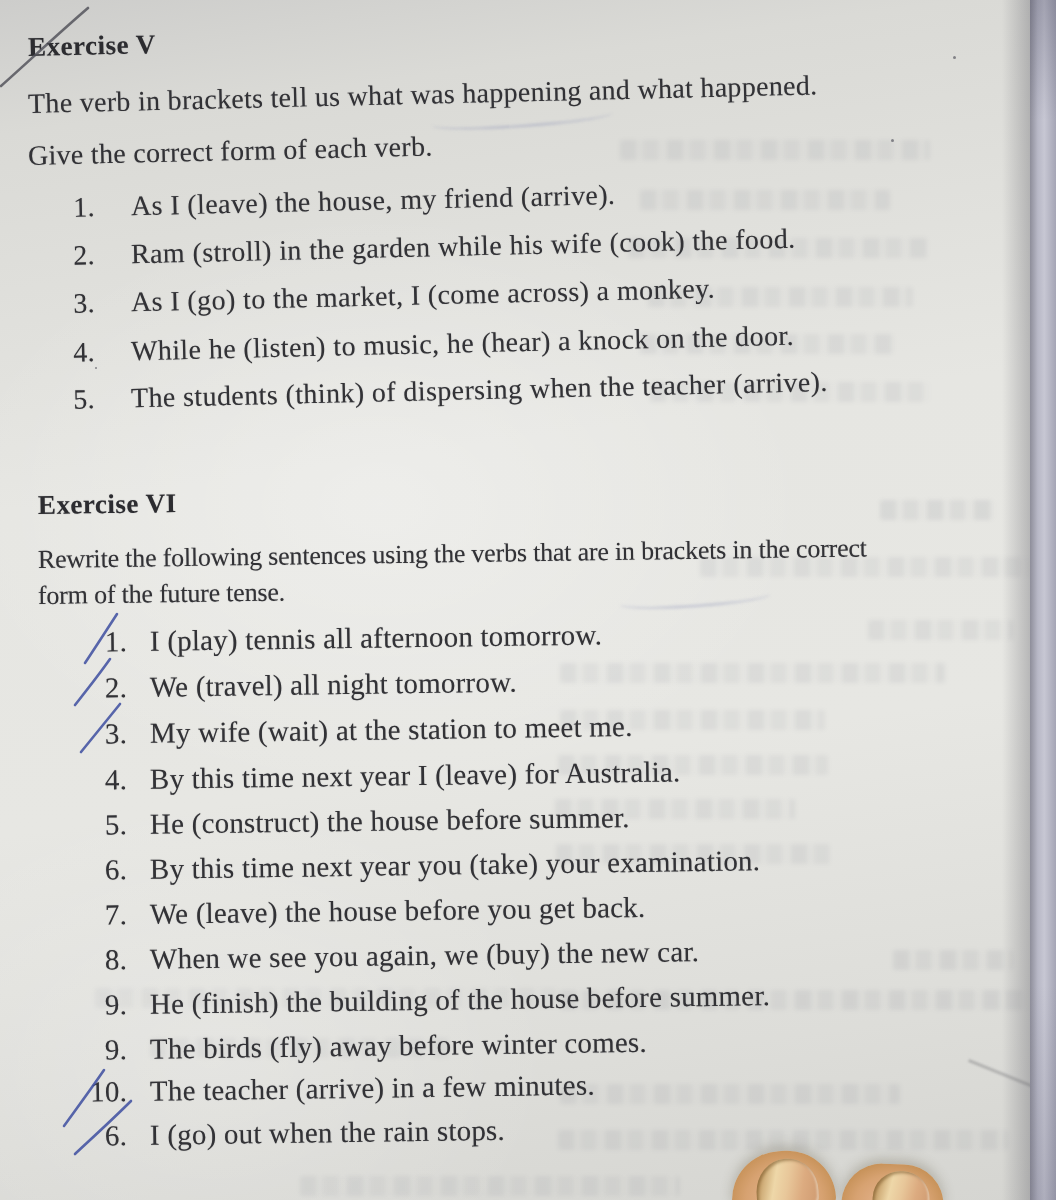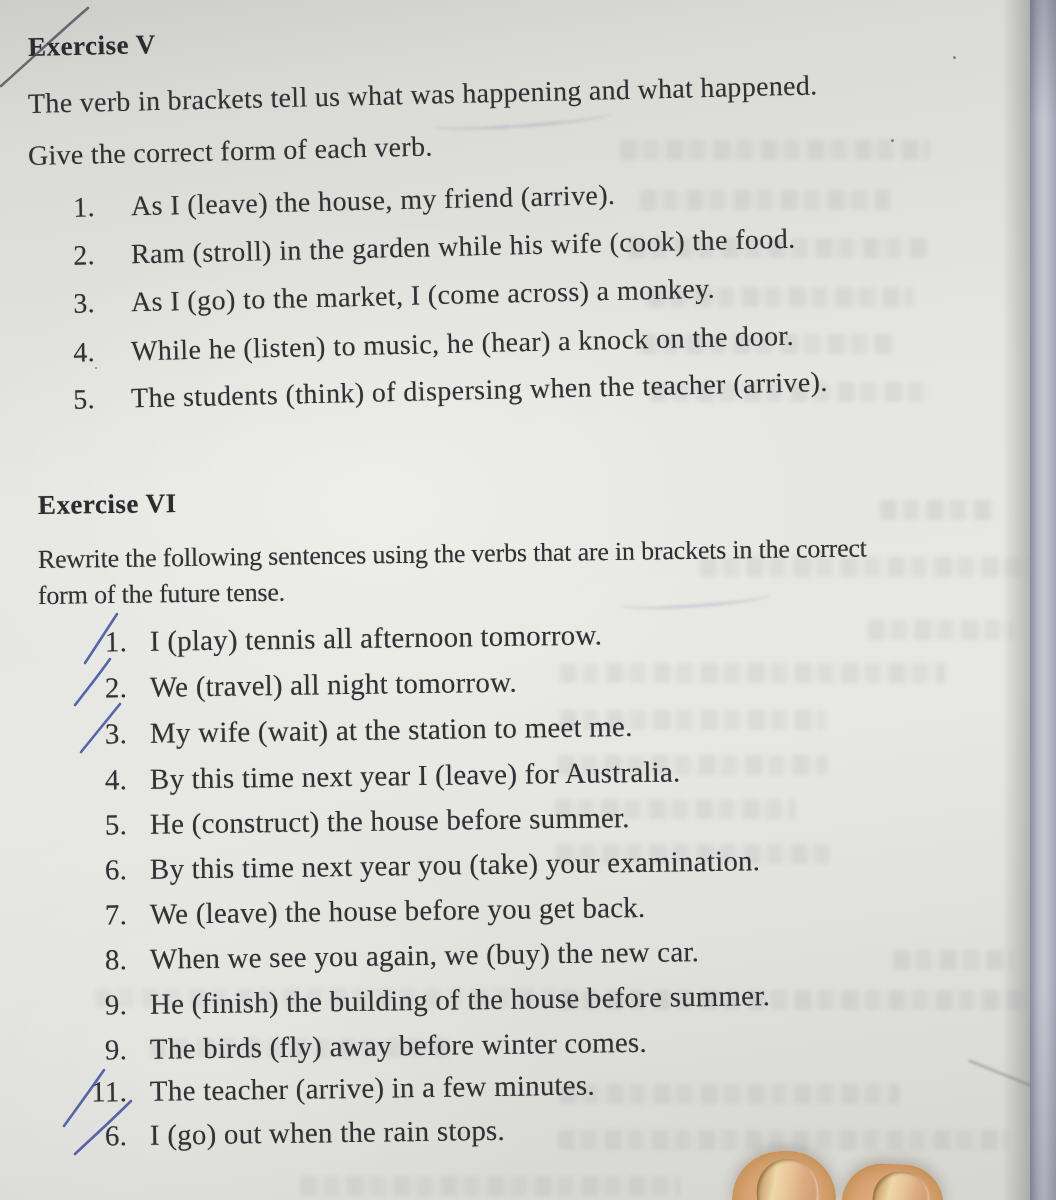"11." span.num-vi { text: 11 -> 10 }
